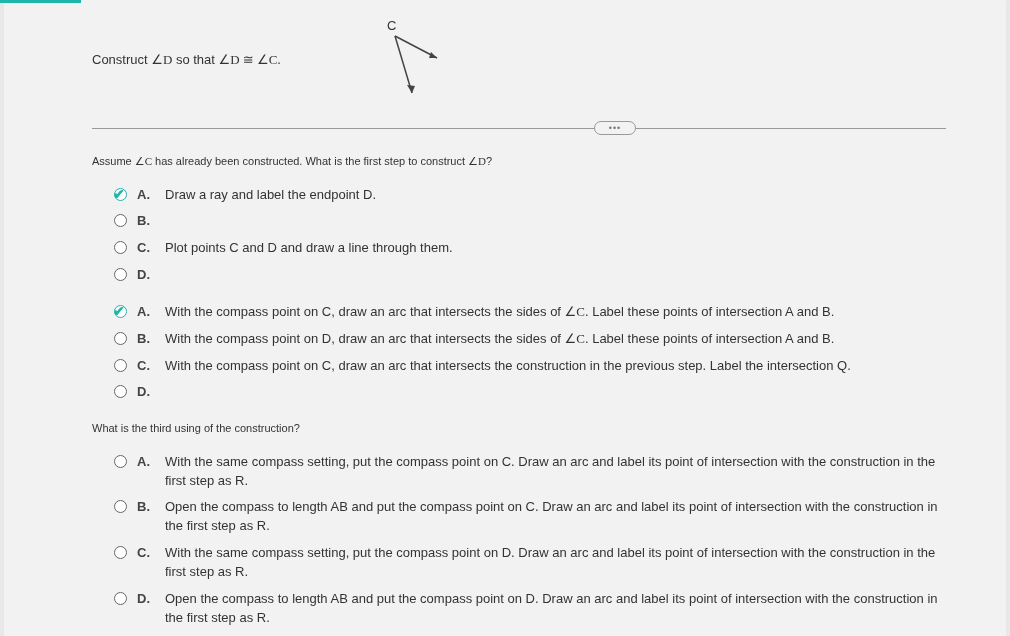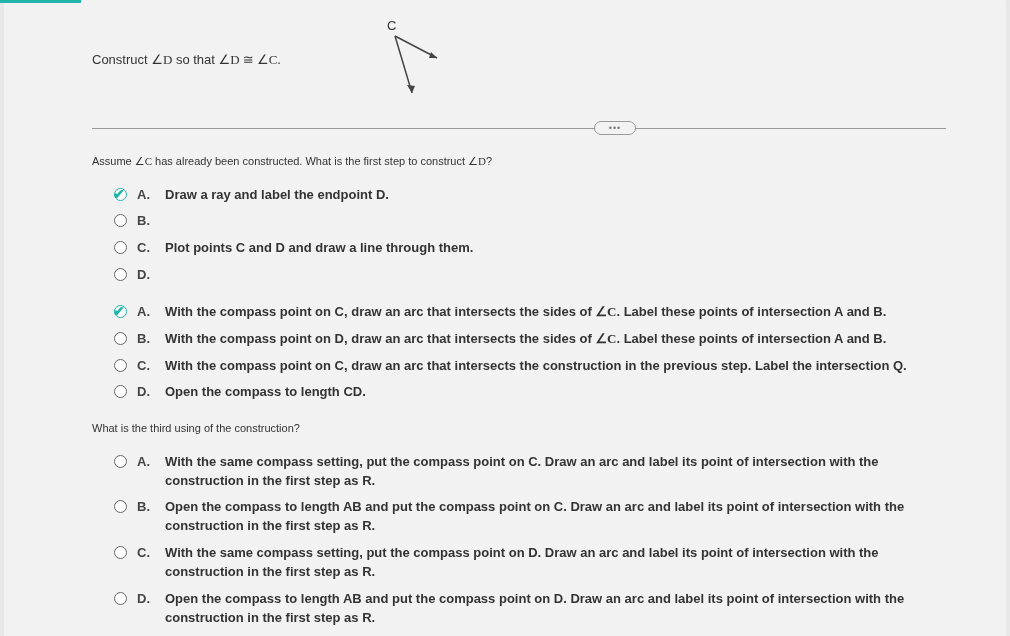"Draw a ray and label" .opt-text { font-weight: bold -> none }
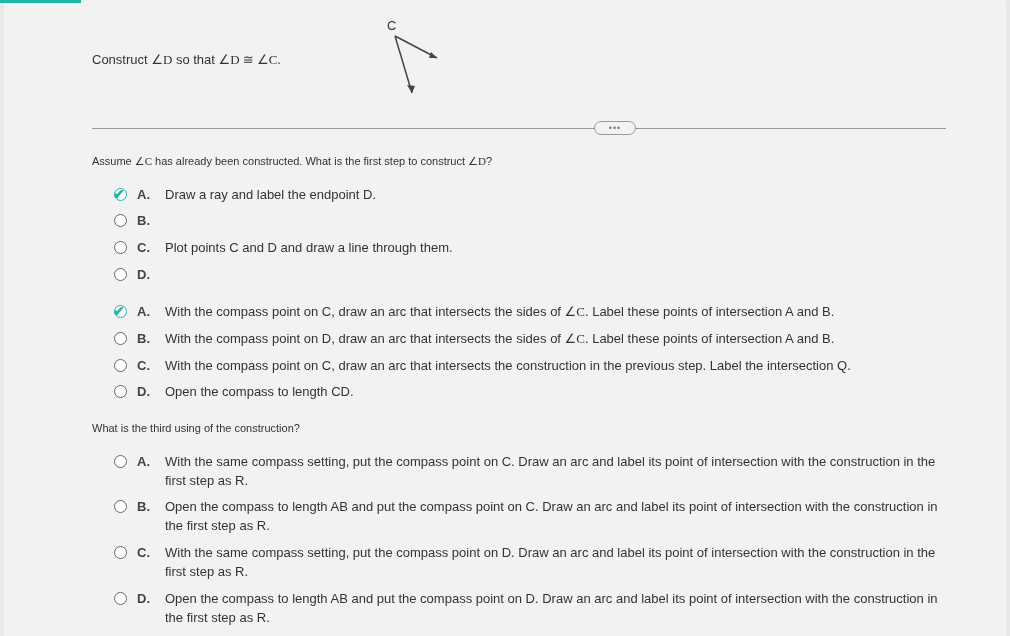"Open the compass to length CD." span.opt-text { html: <span>Open the compass to length CD.</span> -> none }
